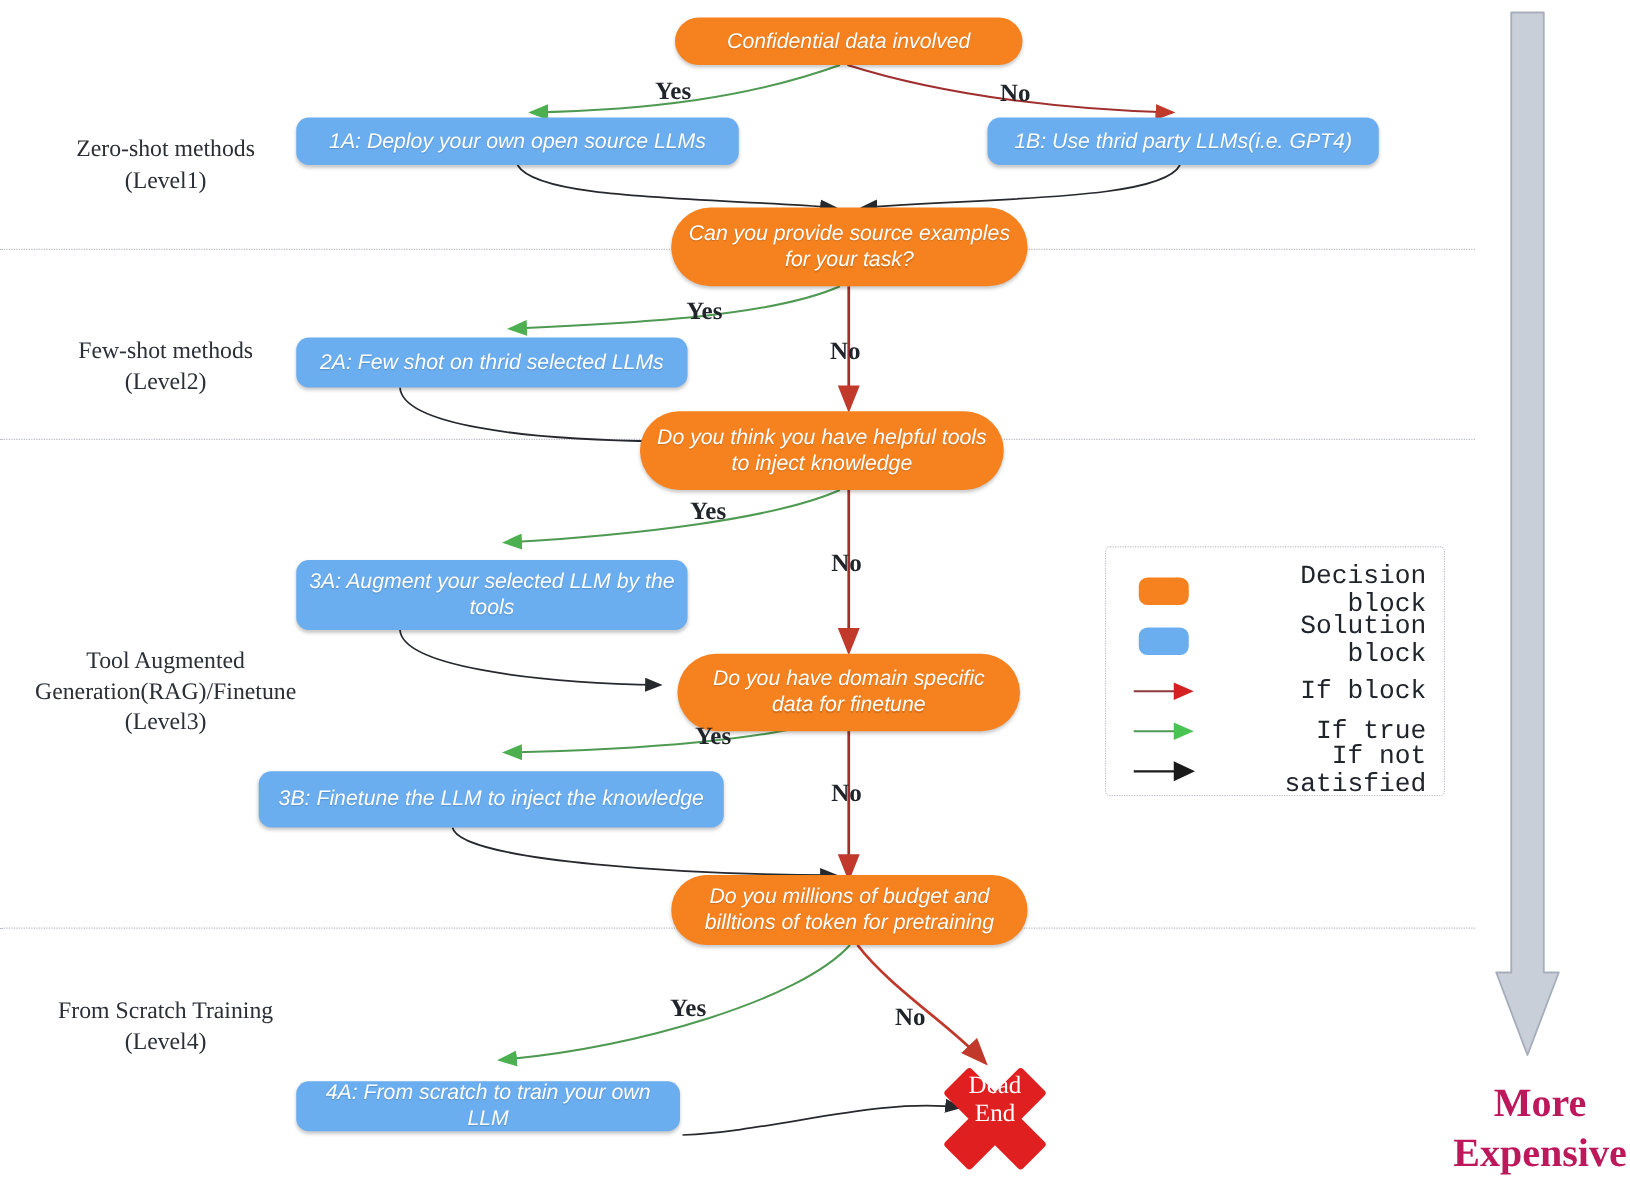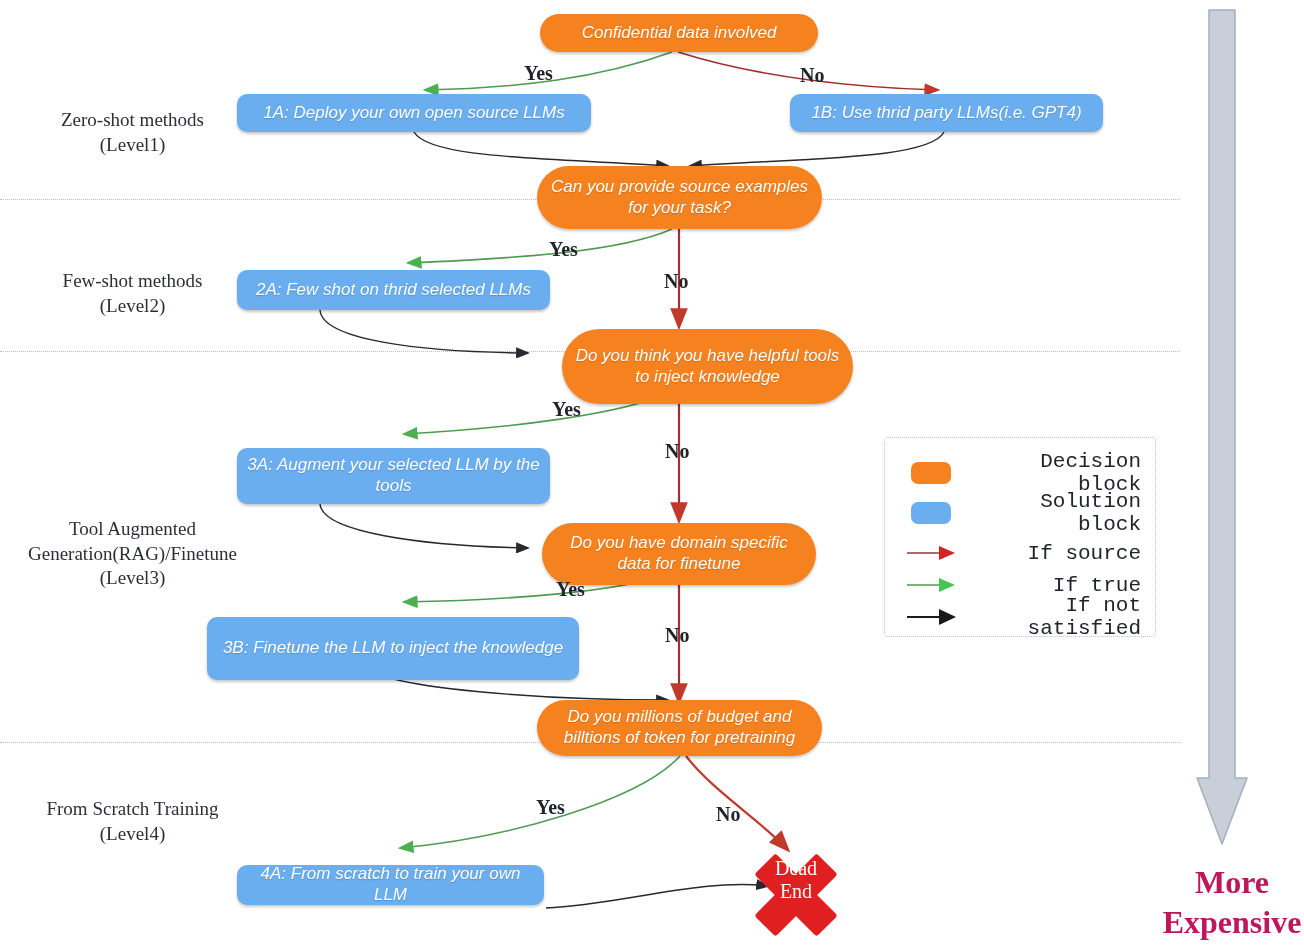"Do you think you have" div.node { height: 75px -> 63px; left: 562px -> 512px }
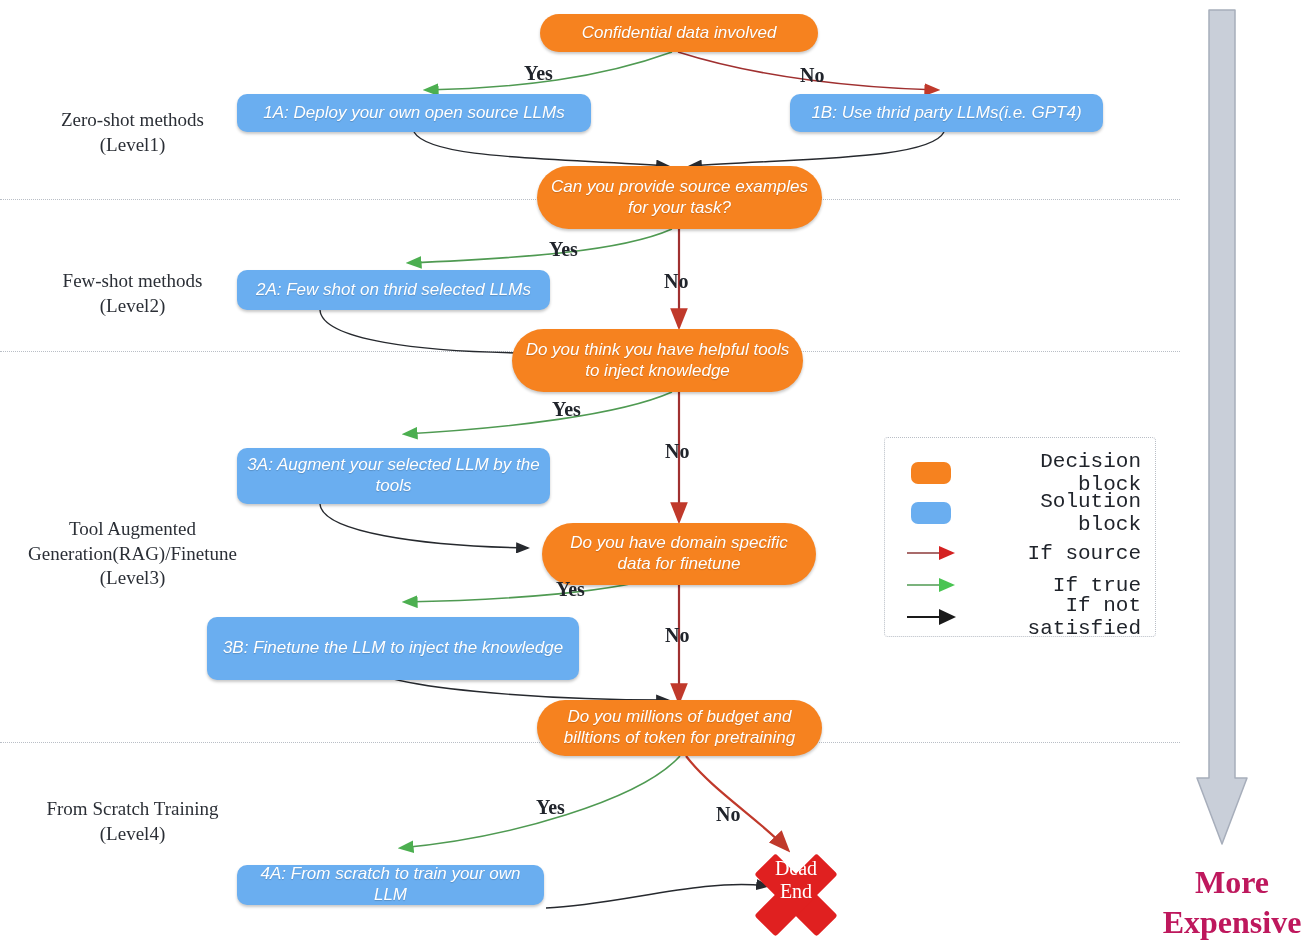"If source" span.legend-text { text: source -> block }
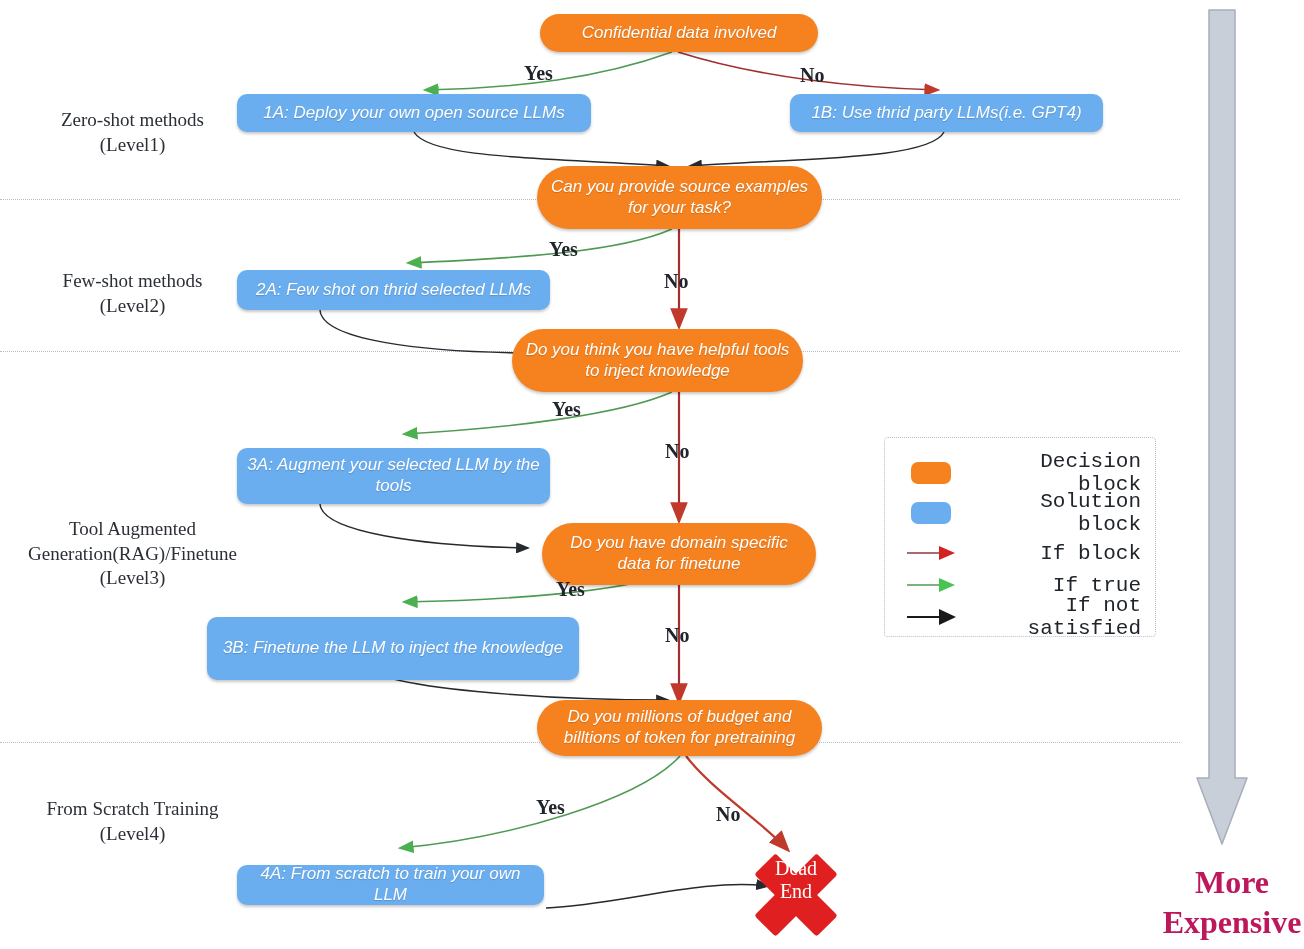"3B: Finetune the LLM to" div.node { height: 63px -> 45px }
